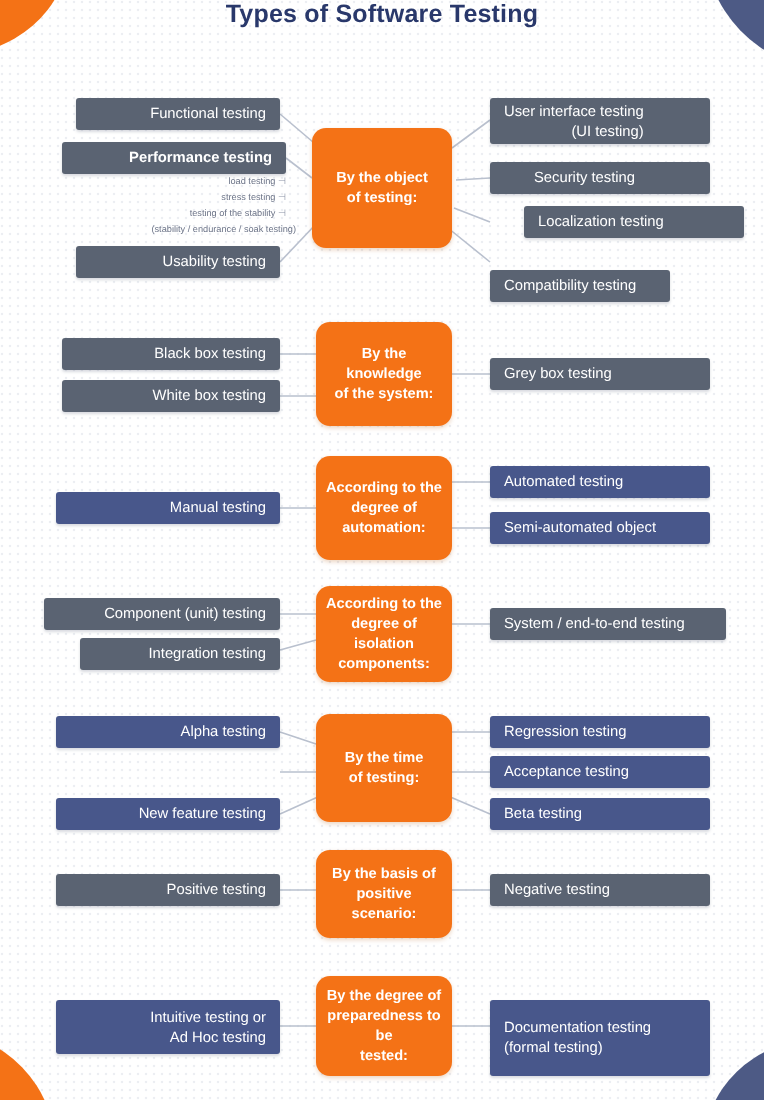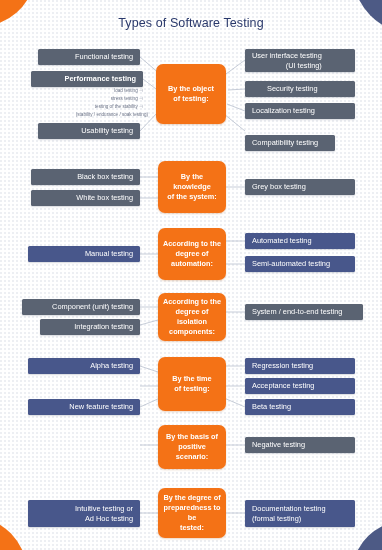"Types of Software Testing" #title { font-weight: normal -> bold; top: 16px -> 0 }
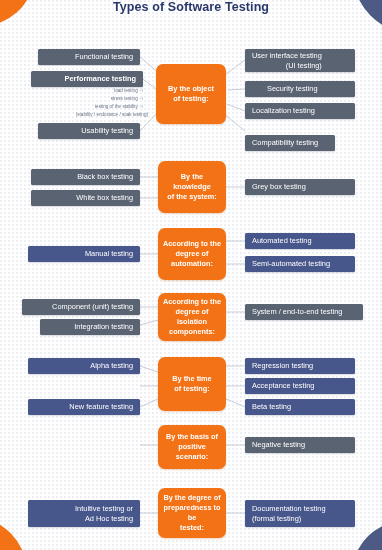"Localization testing" div.node { left: 245px -> 262px }
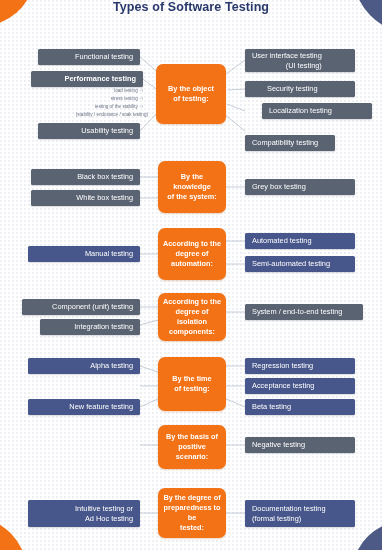"Semi-automated testing" span { text: testing -> object }
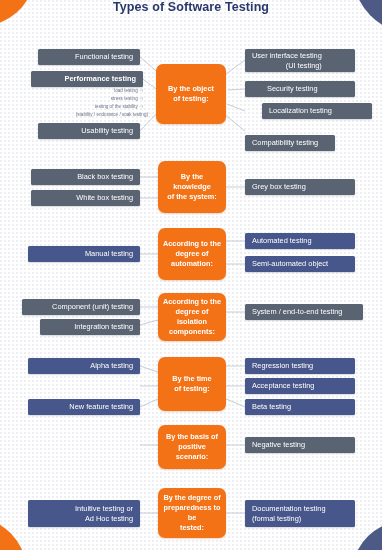"Positive testing" div.node { html: none -> <div> <span>Positive testing</span> </div> }
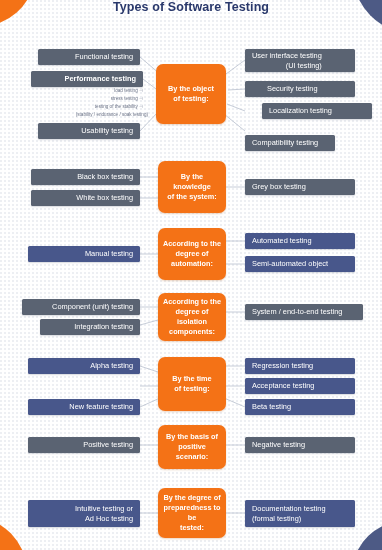"Documentation testing" div.node { height: 27px -> 38px }
